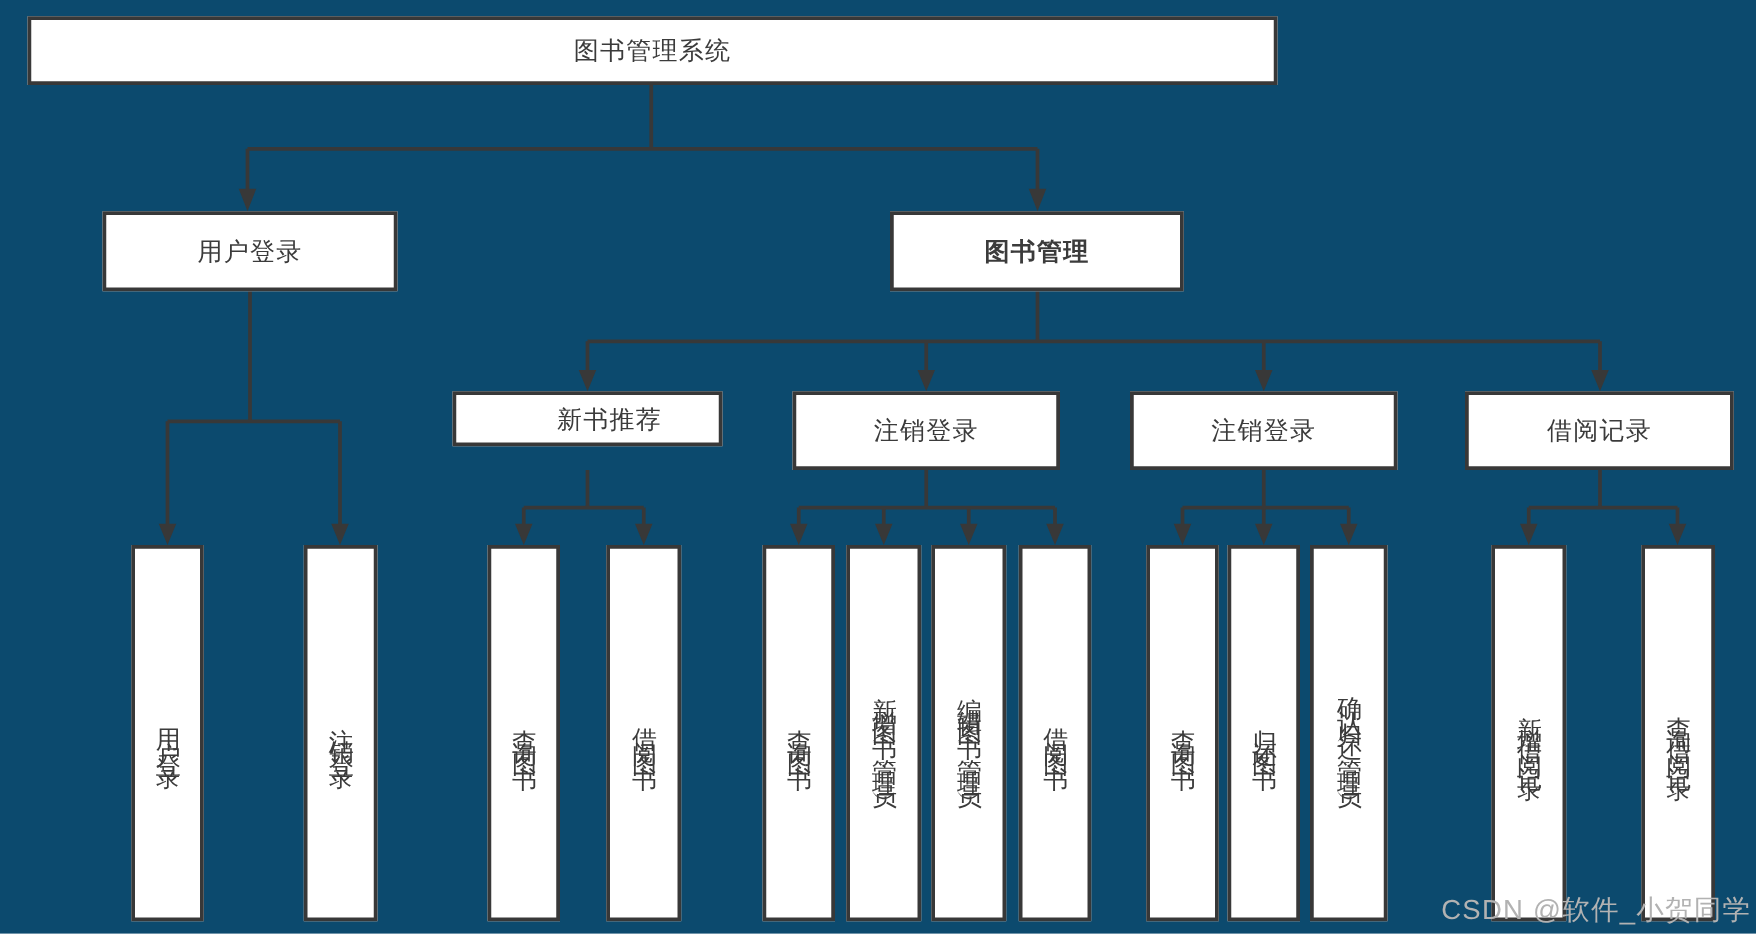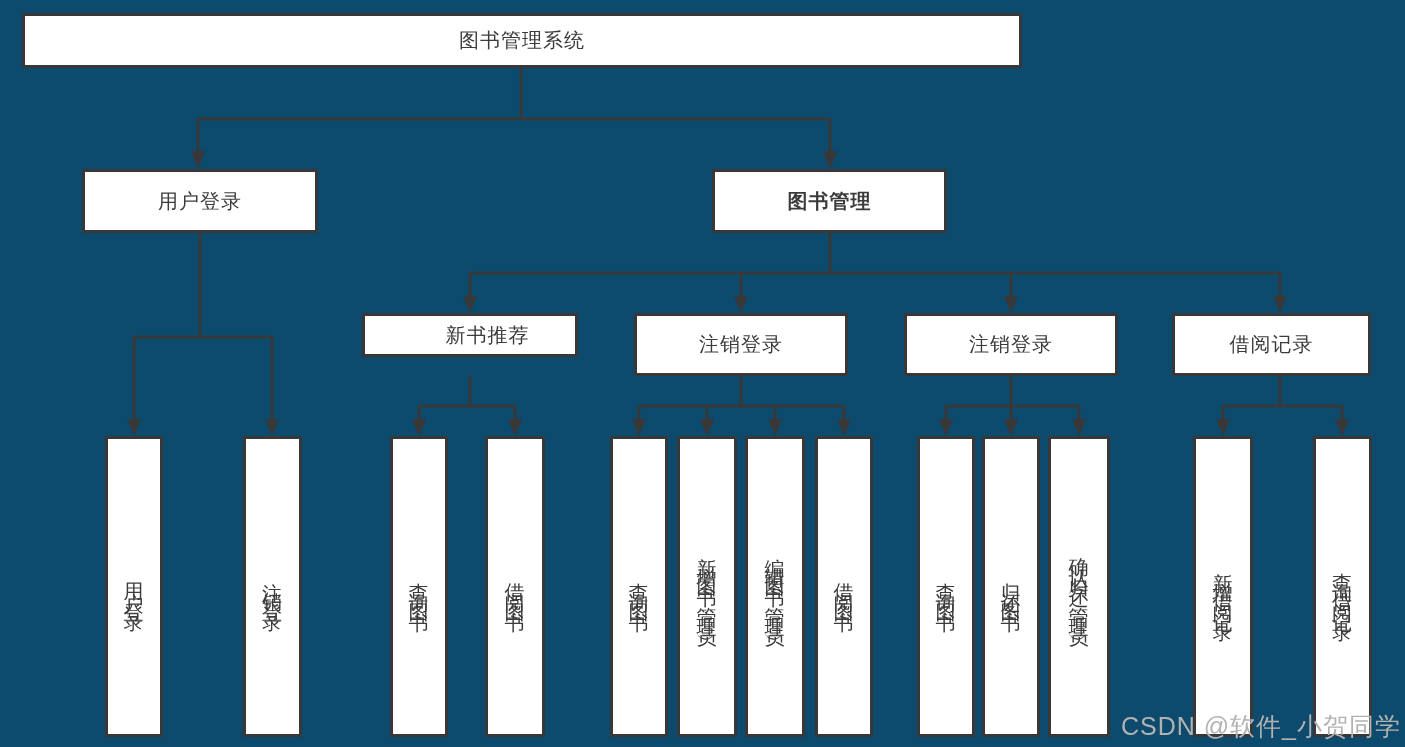"借阅记录" div.node { width: 199px -> 215px }
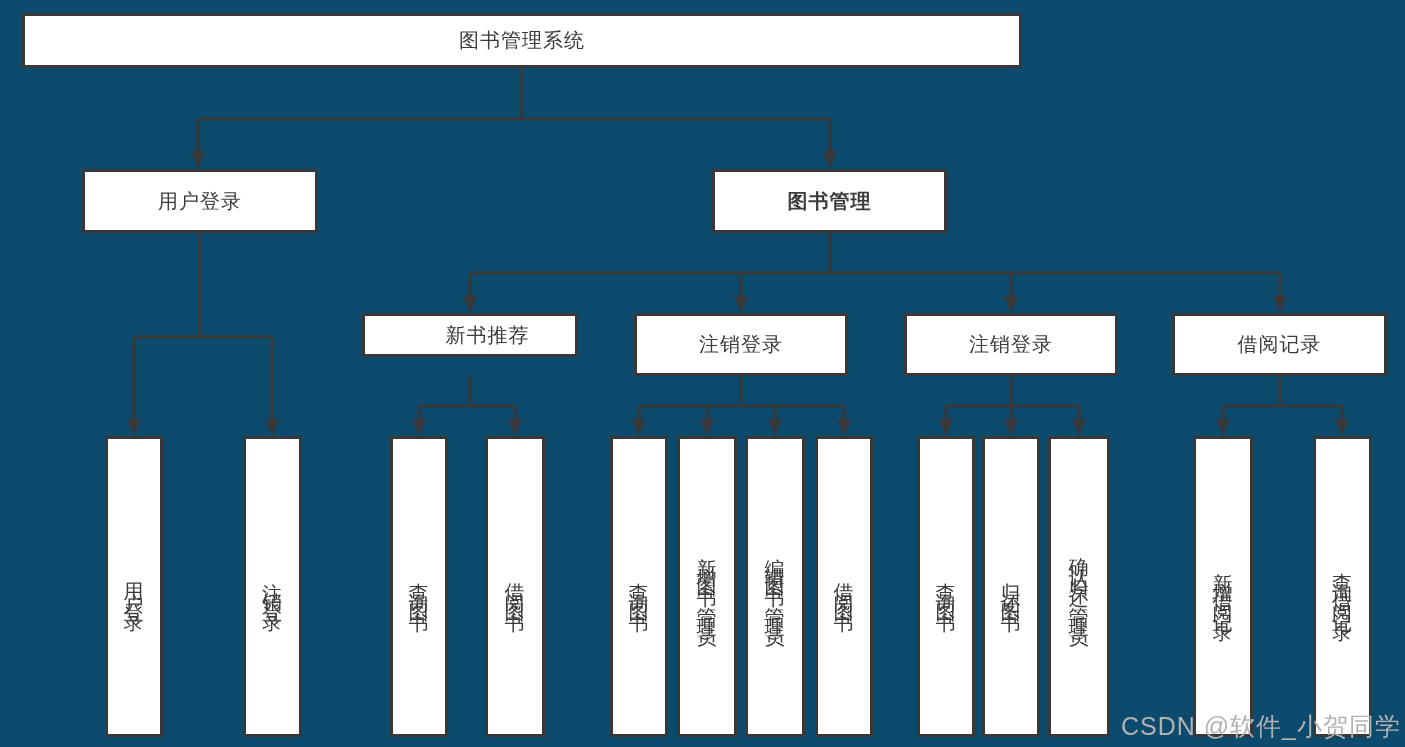"CSDN @软件_小贺同学" .watermark { font-size: 25px -> 22px }
